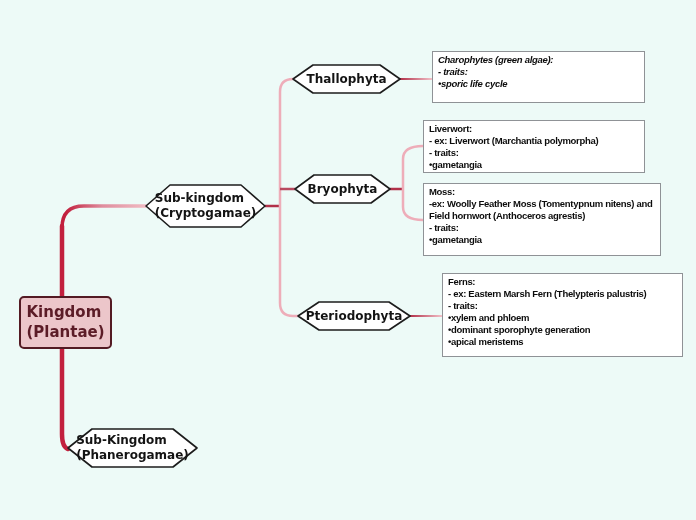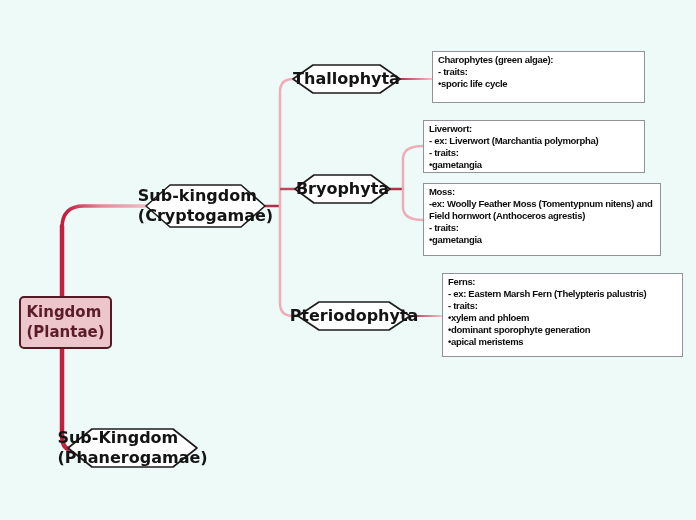"Charophytes (green algae):" div.note { font-style: none -> italic }
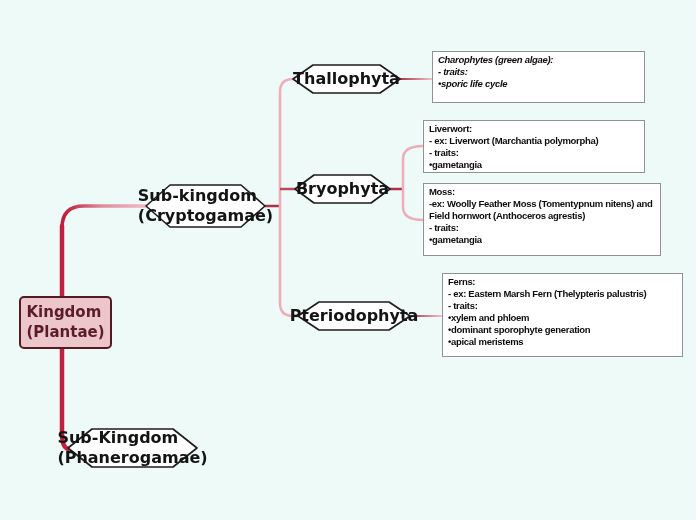"Thallophyta" .hexlabel { font-size: 16px -> 12px }
